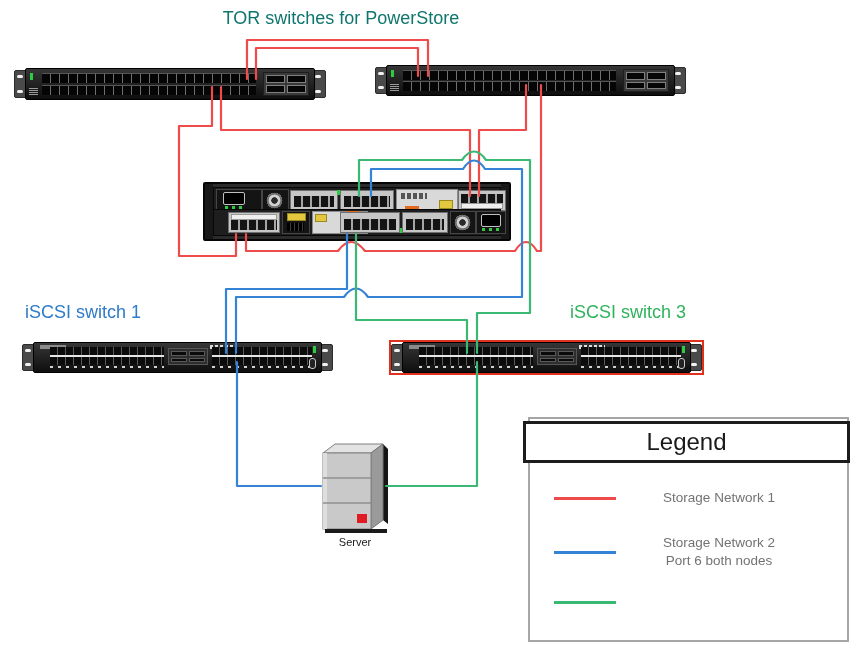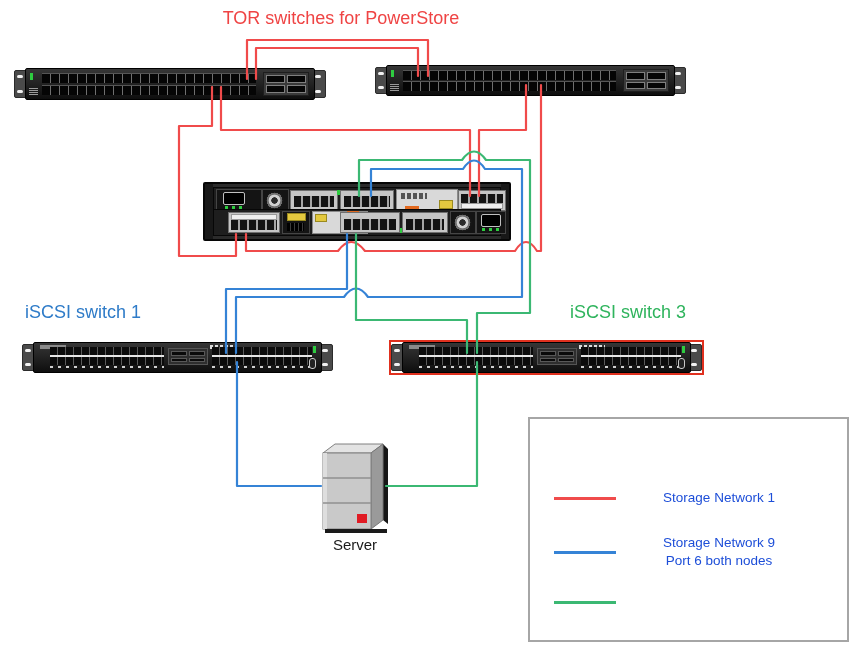"TOR switches for PowerStore" .diagram-title { color: #ef4444 -> #0f766e }
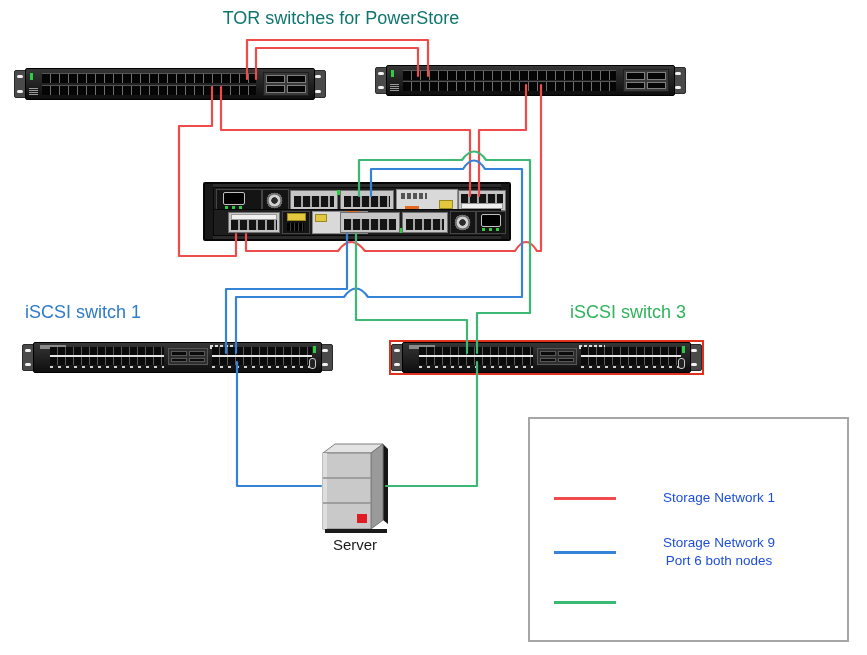"Legend" div.abs { html: none -> <div>Legend</div> }
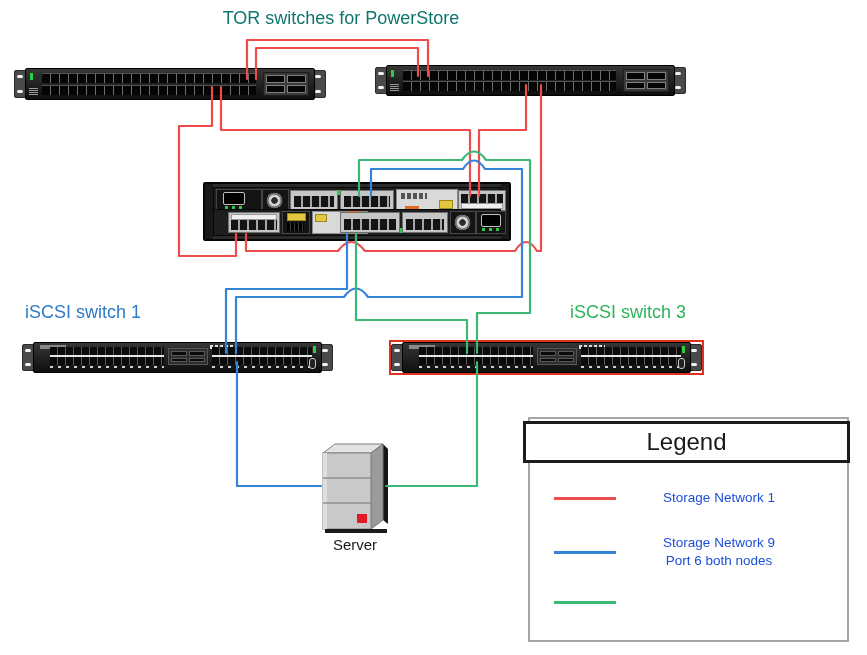"Storage Network 1" .legend-text { color: #1d4ed8 -> #737373 }
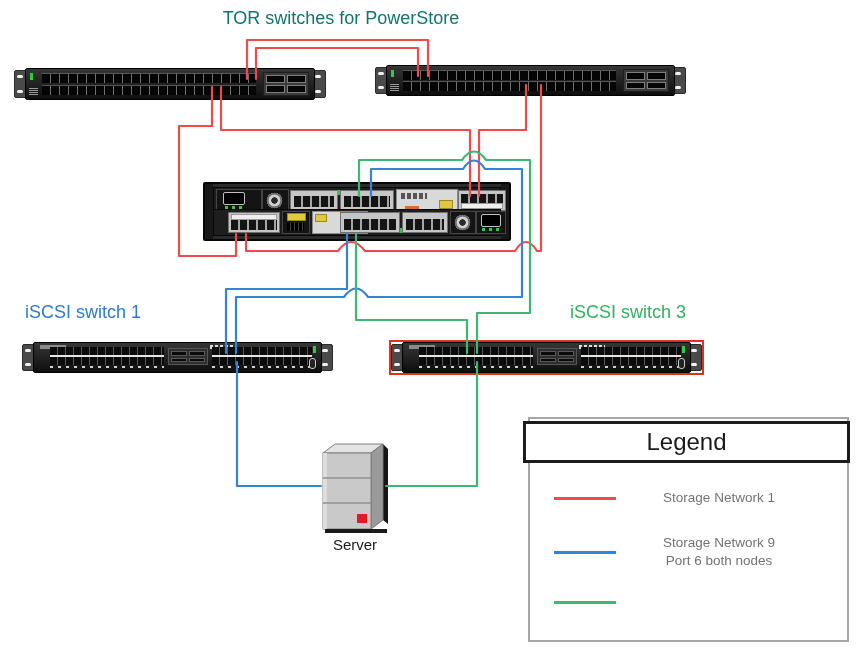"Server" .server-label { font-size: 15px -> 11px }
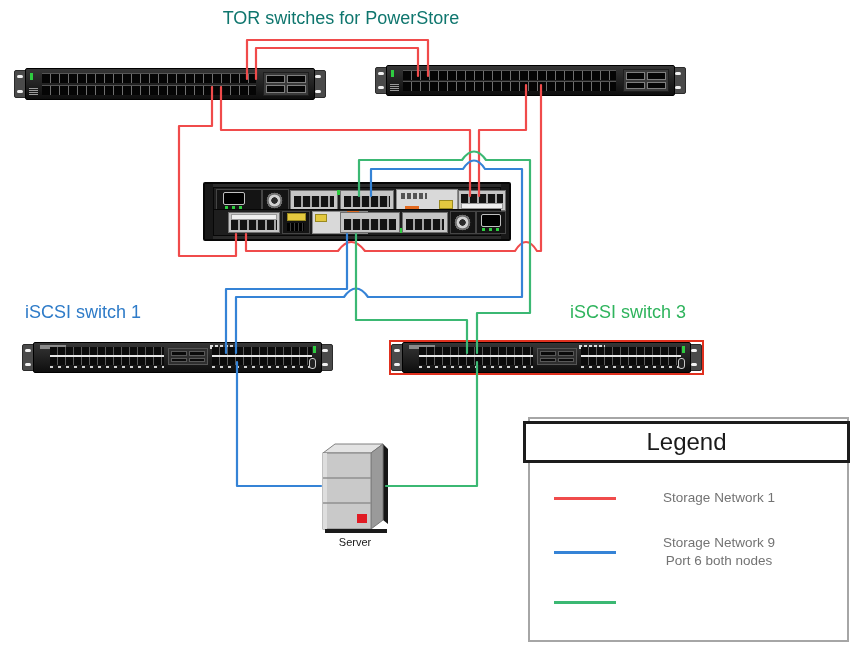"Storage Network 9" div { text: 9 -> 2 }
